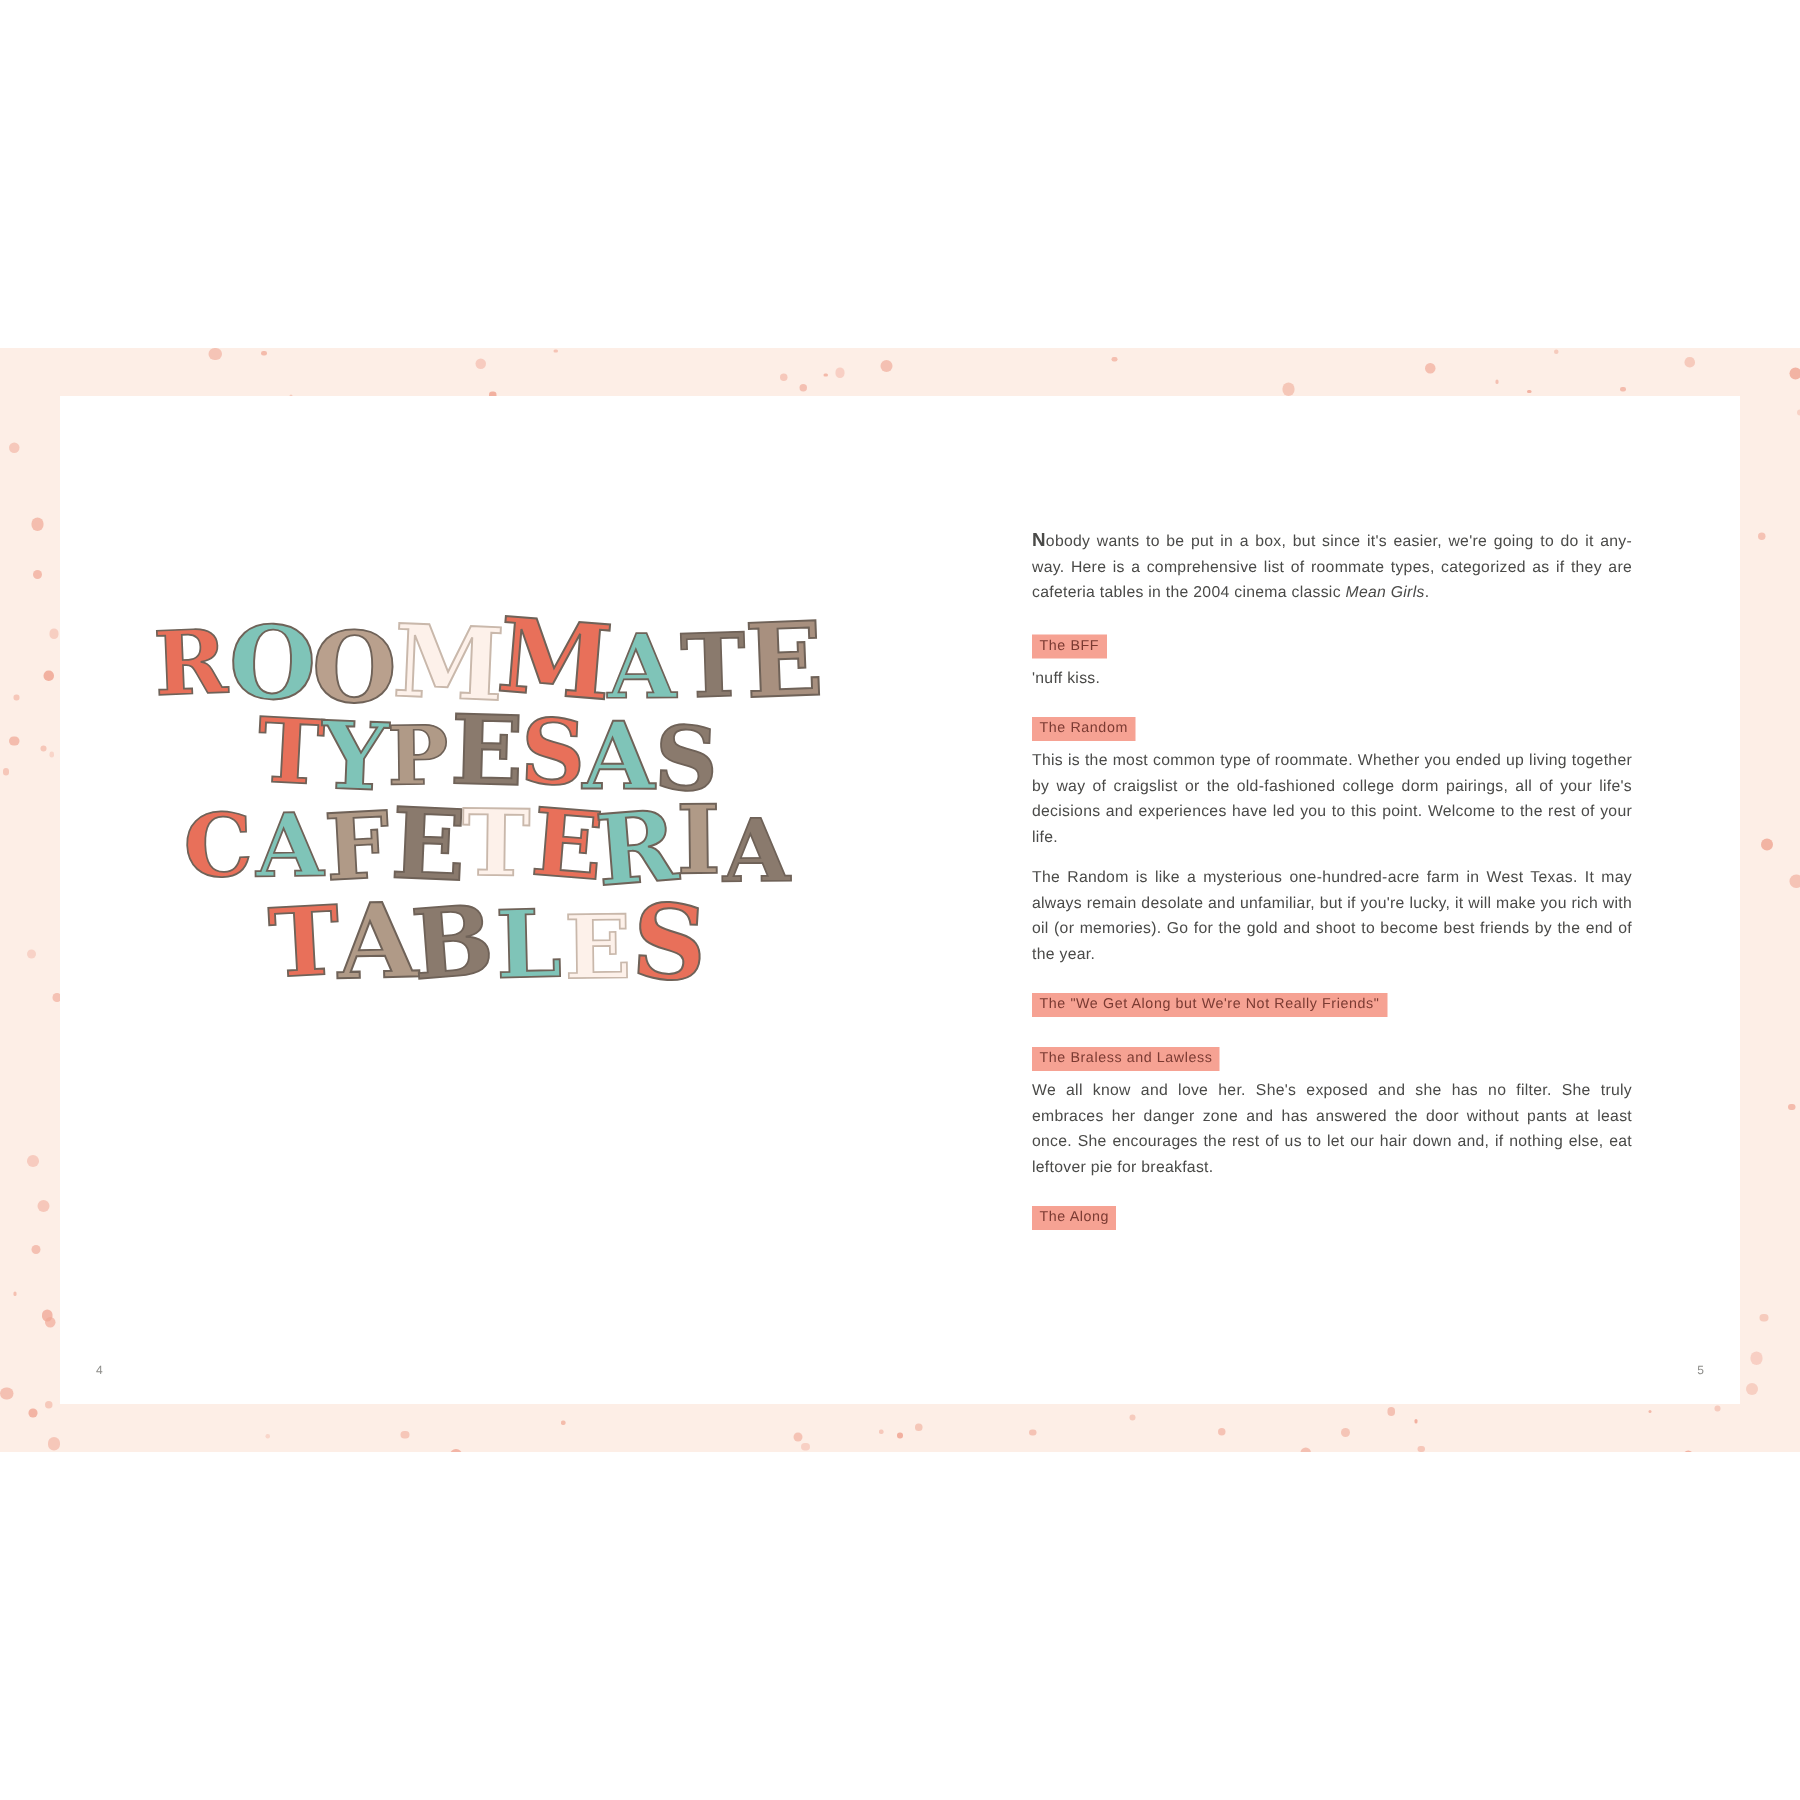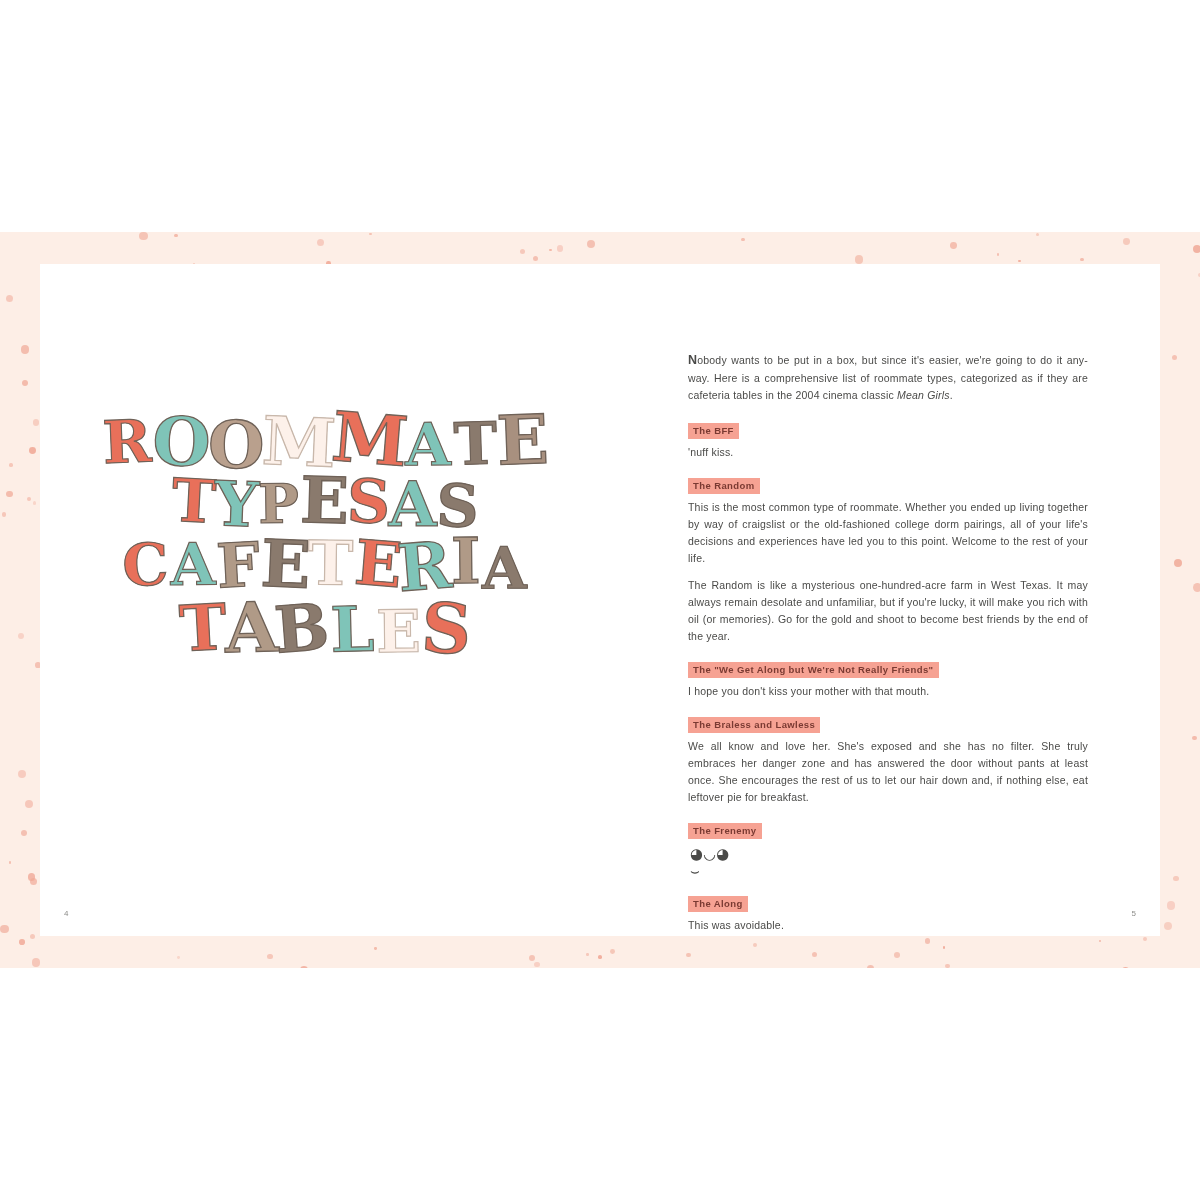"The BFF" .heading { font-weight: bold -> normal }
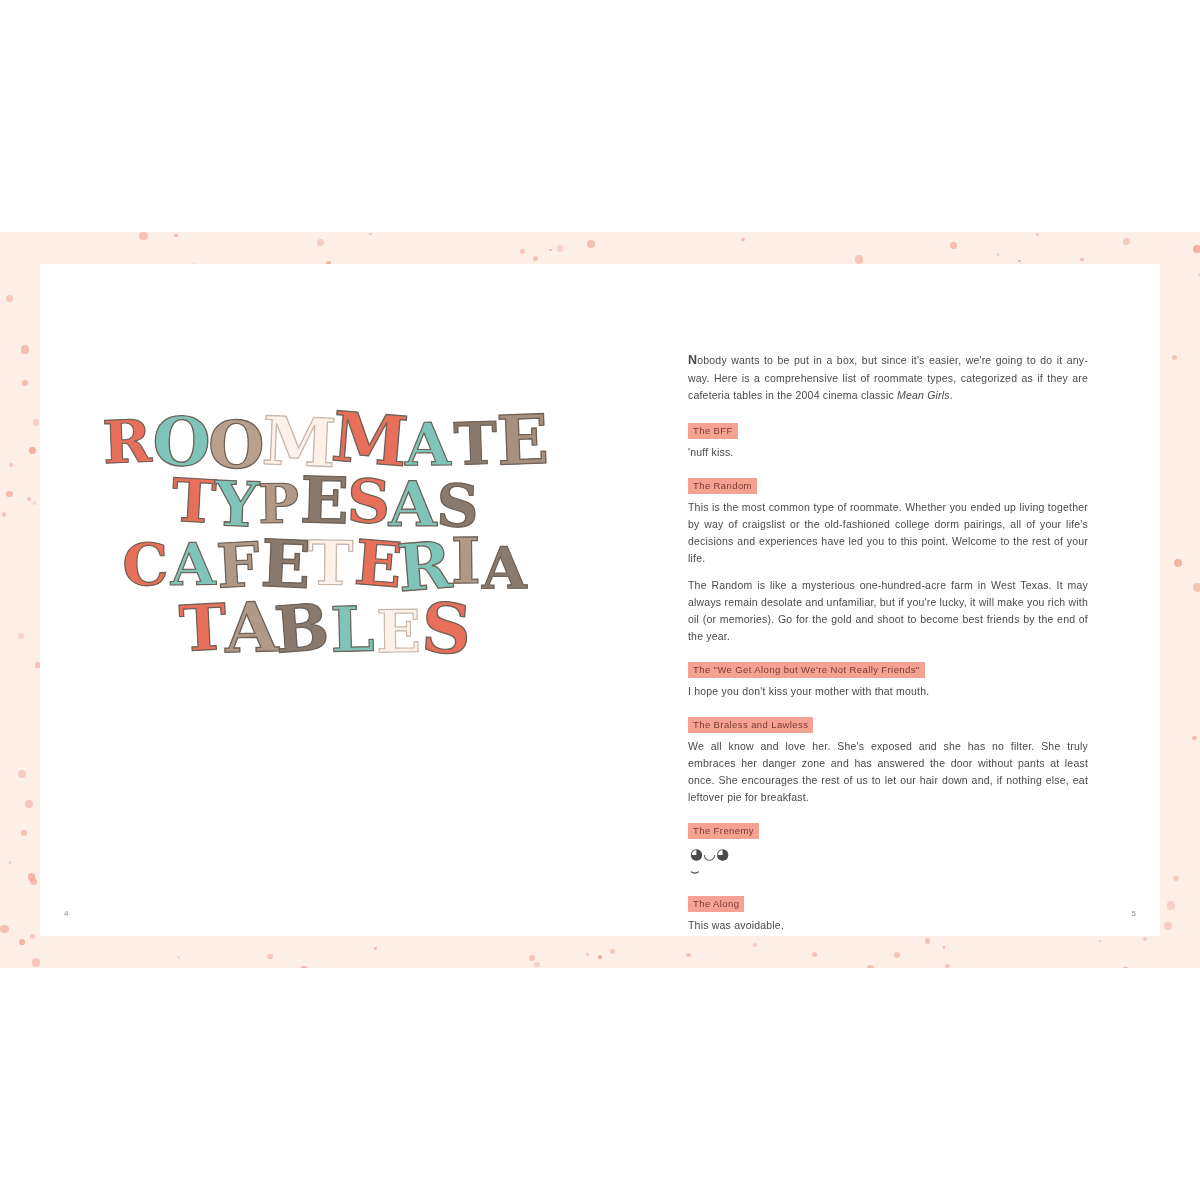"I hope you don't kiss" p.body { html: <p>I hope you don't kiss your mother with that mouth.</p> -> none }
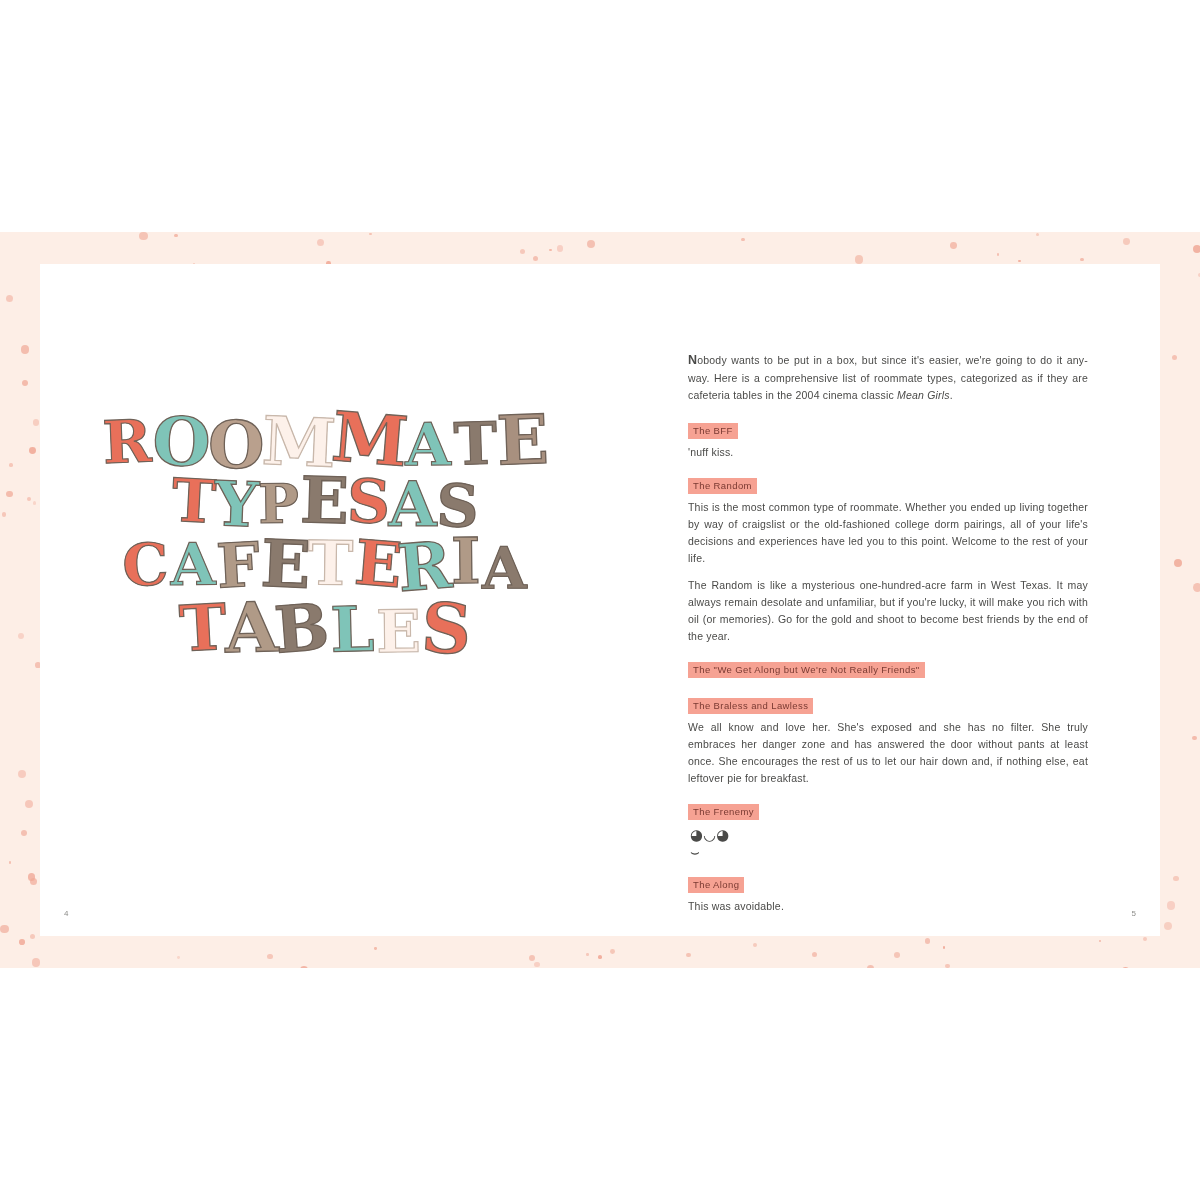"The Frenemy" div.entry { html: <div><span>The Frenemy</span><div>◕◡◕ ⌣</div></div> -> none }
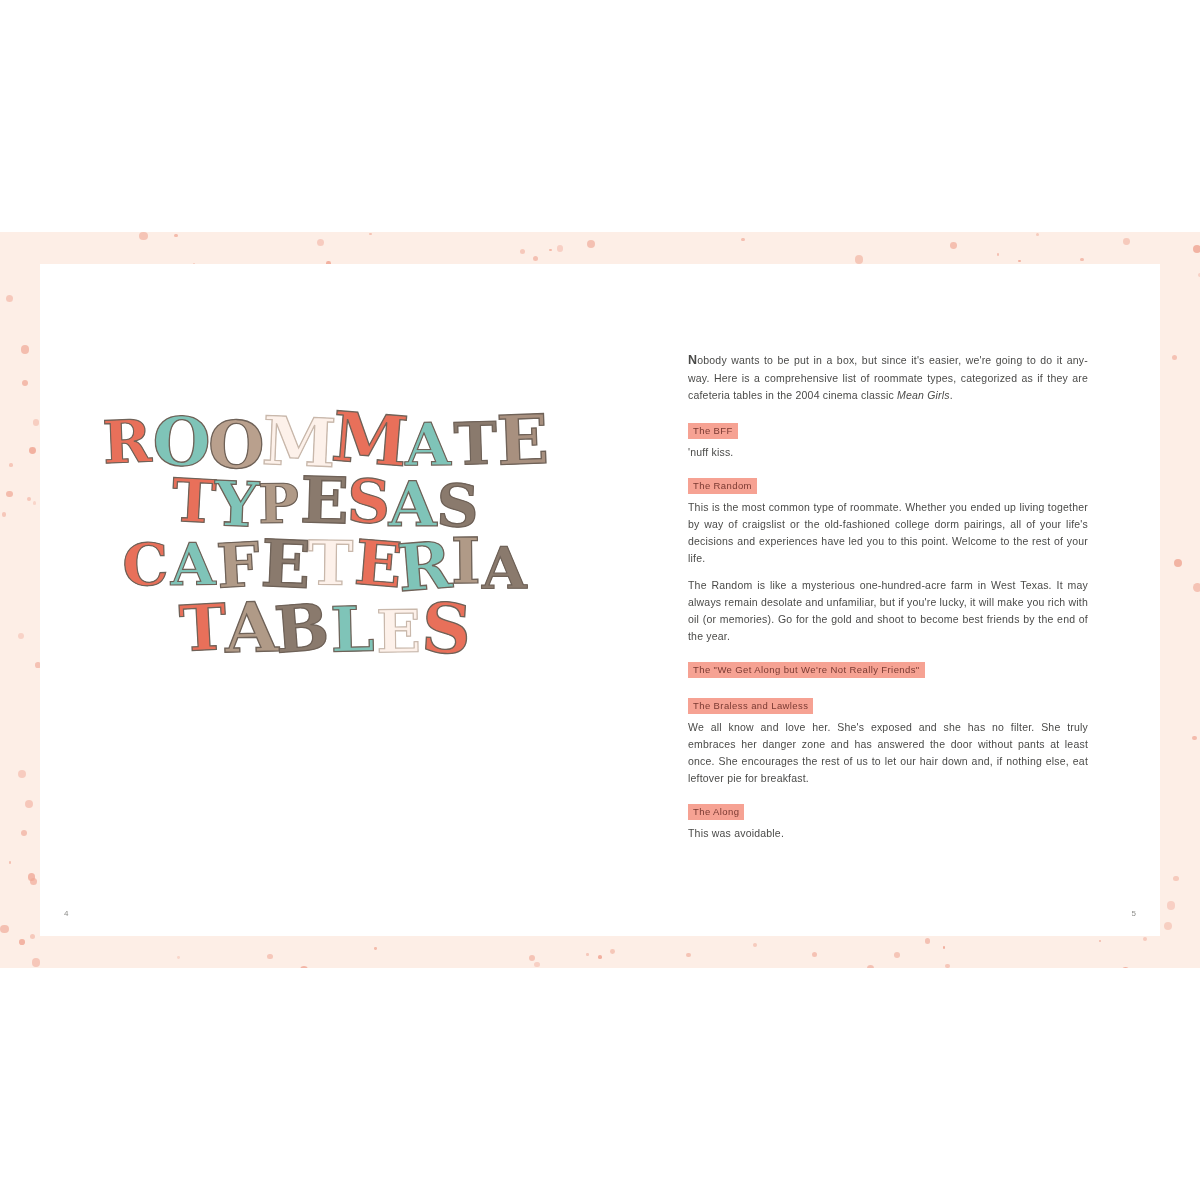"This was avoidable." p.body { html: <p>This was avoidable.</p> -> none }
